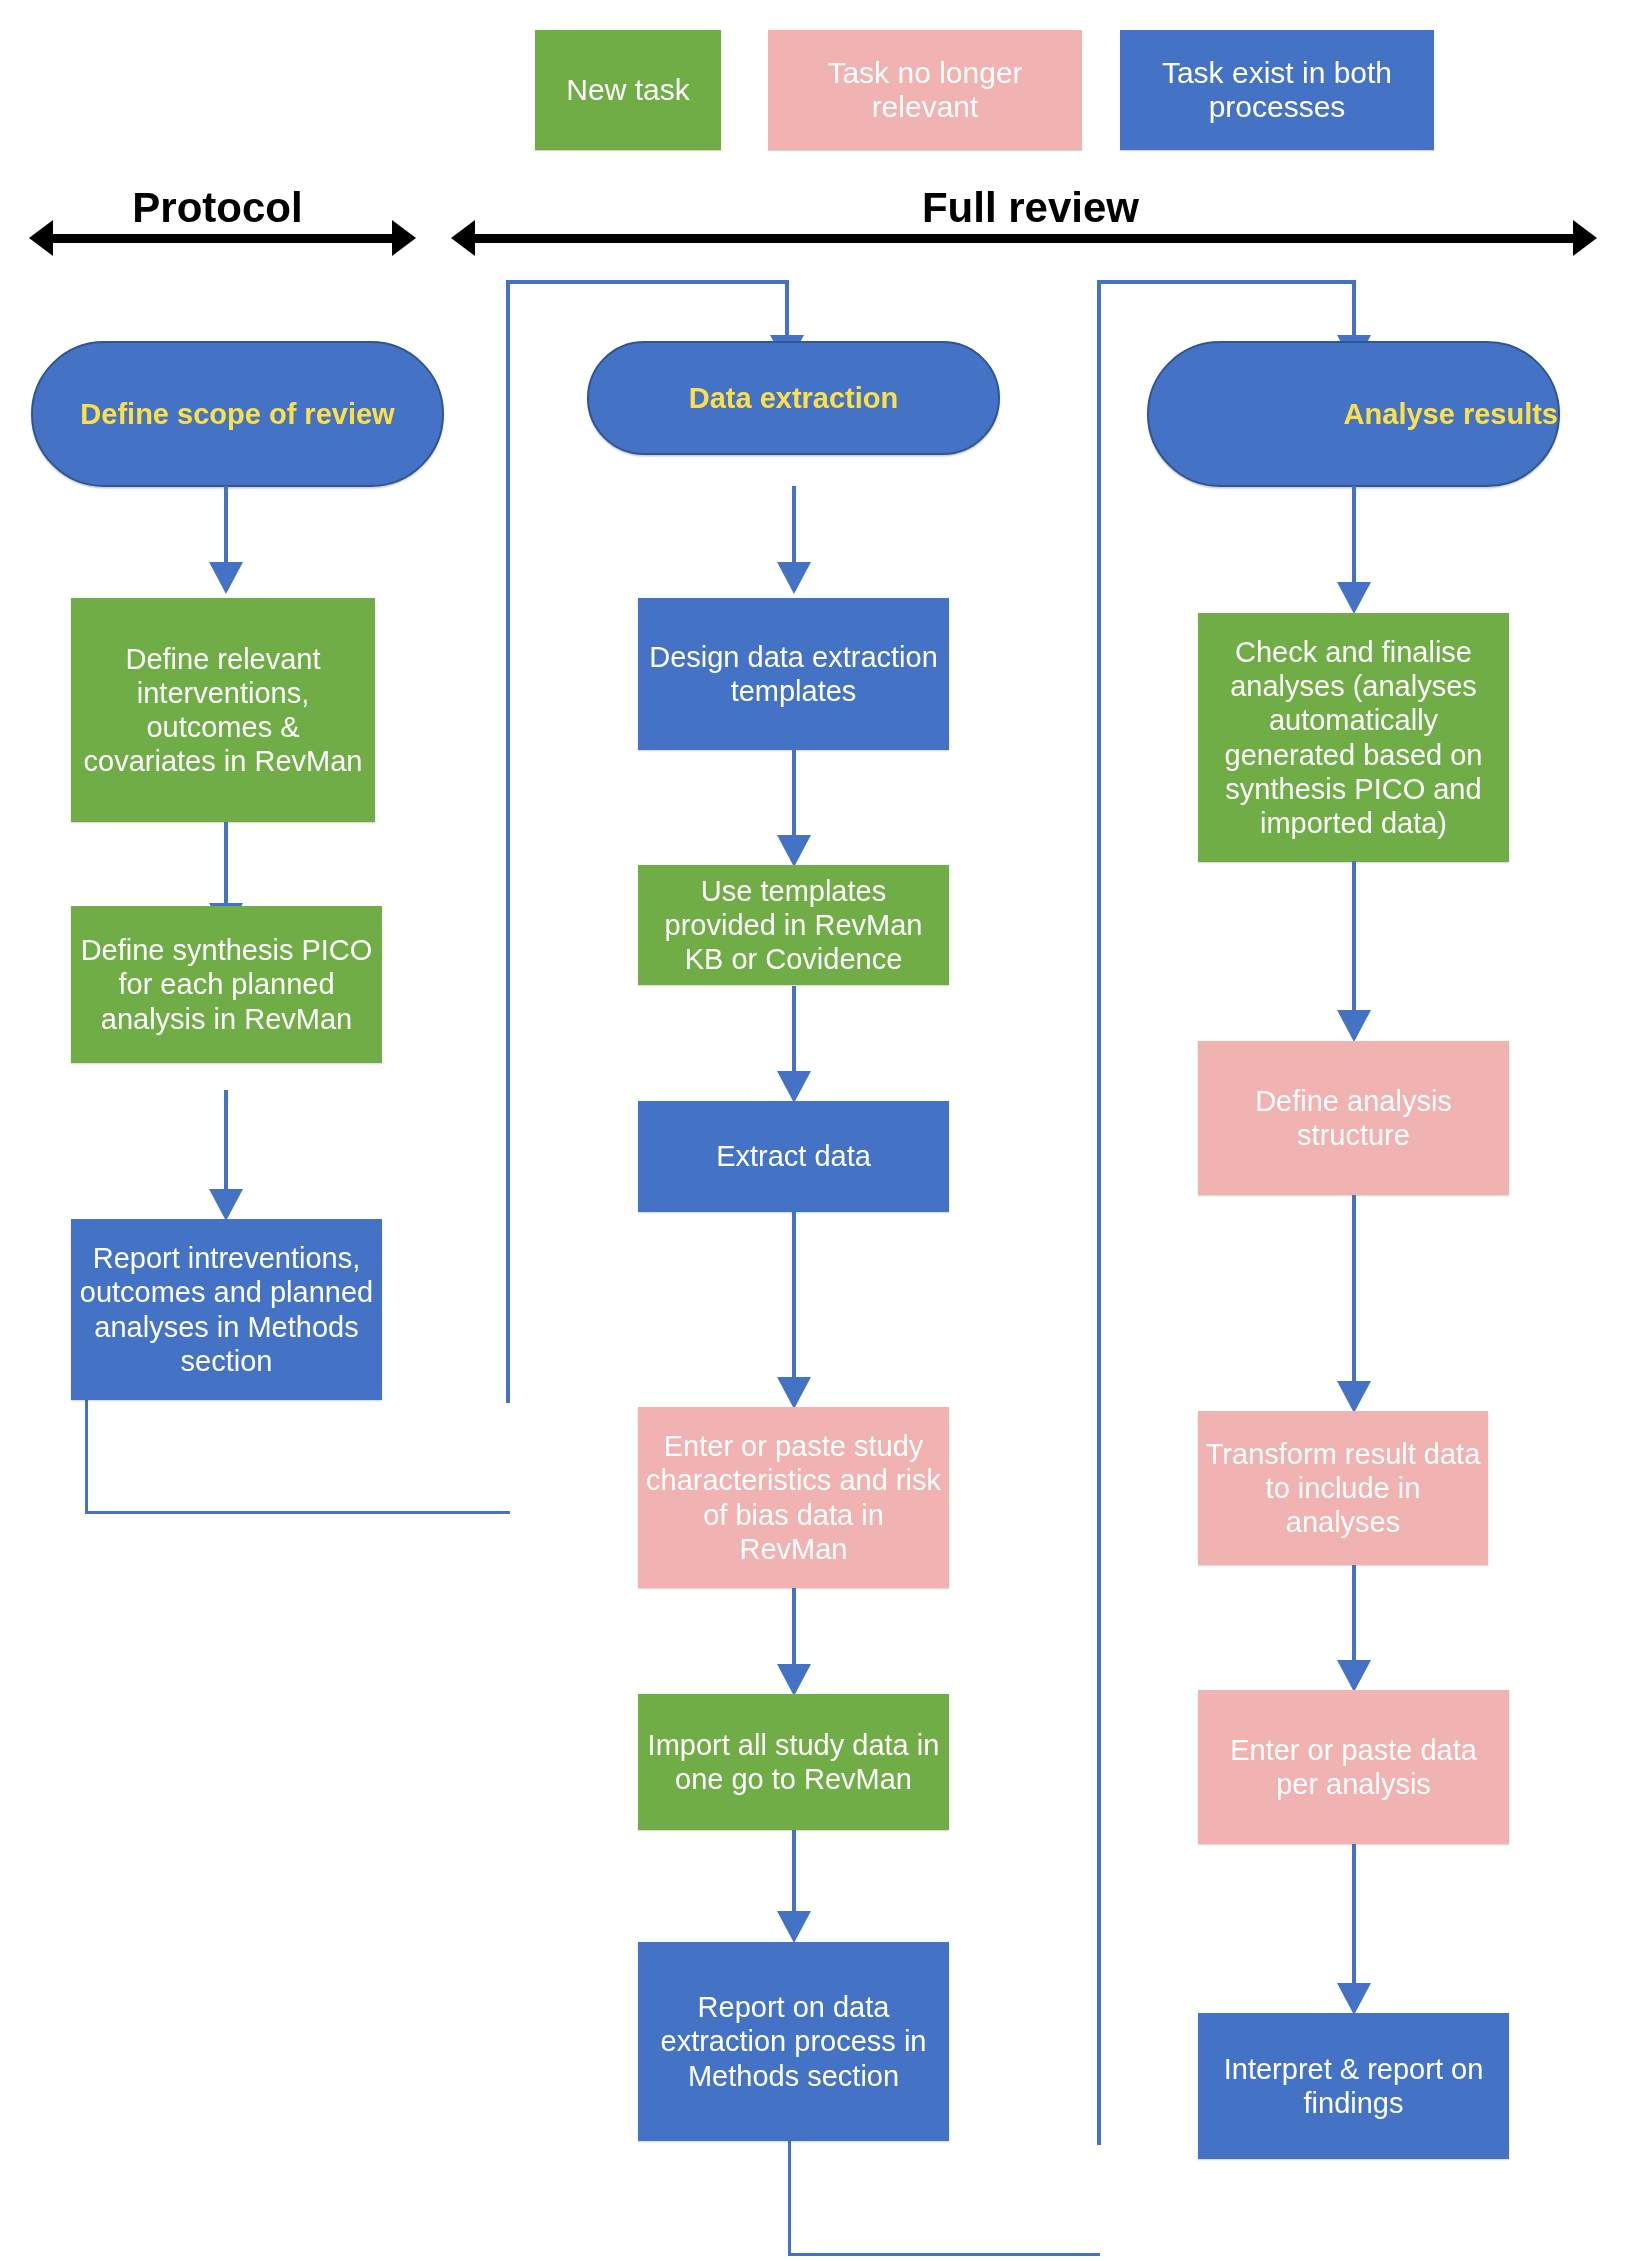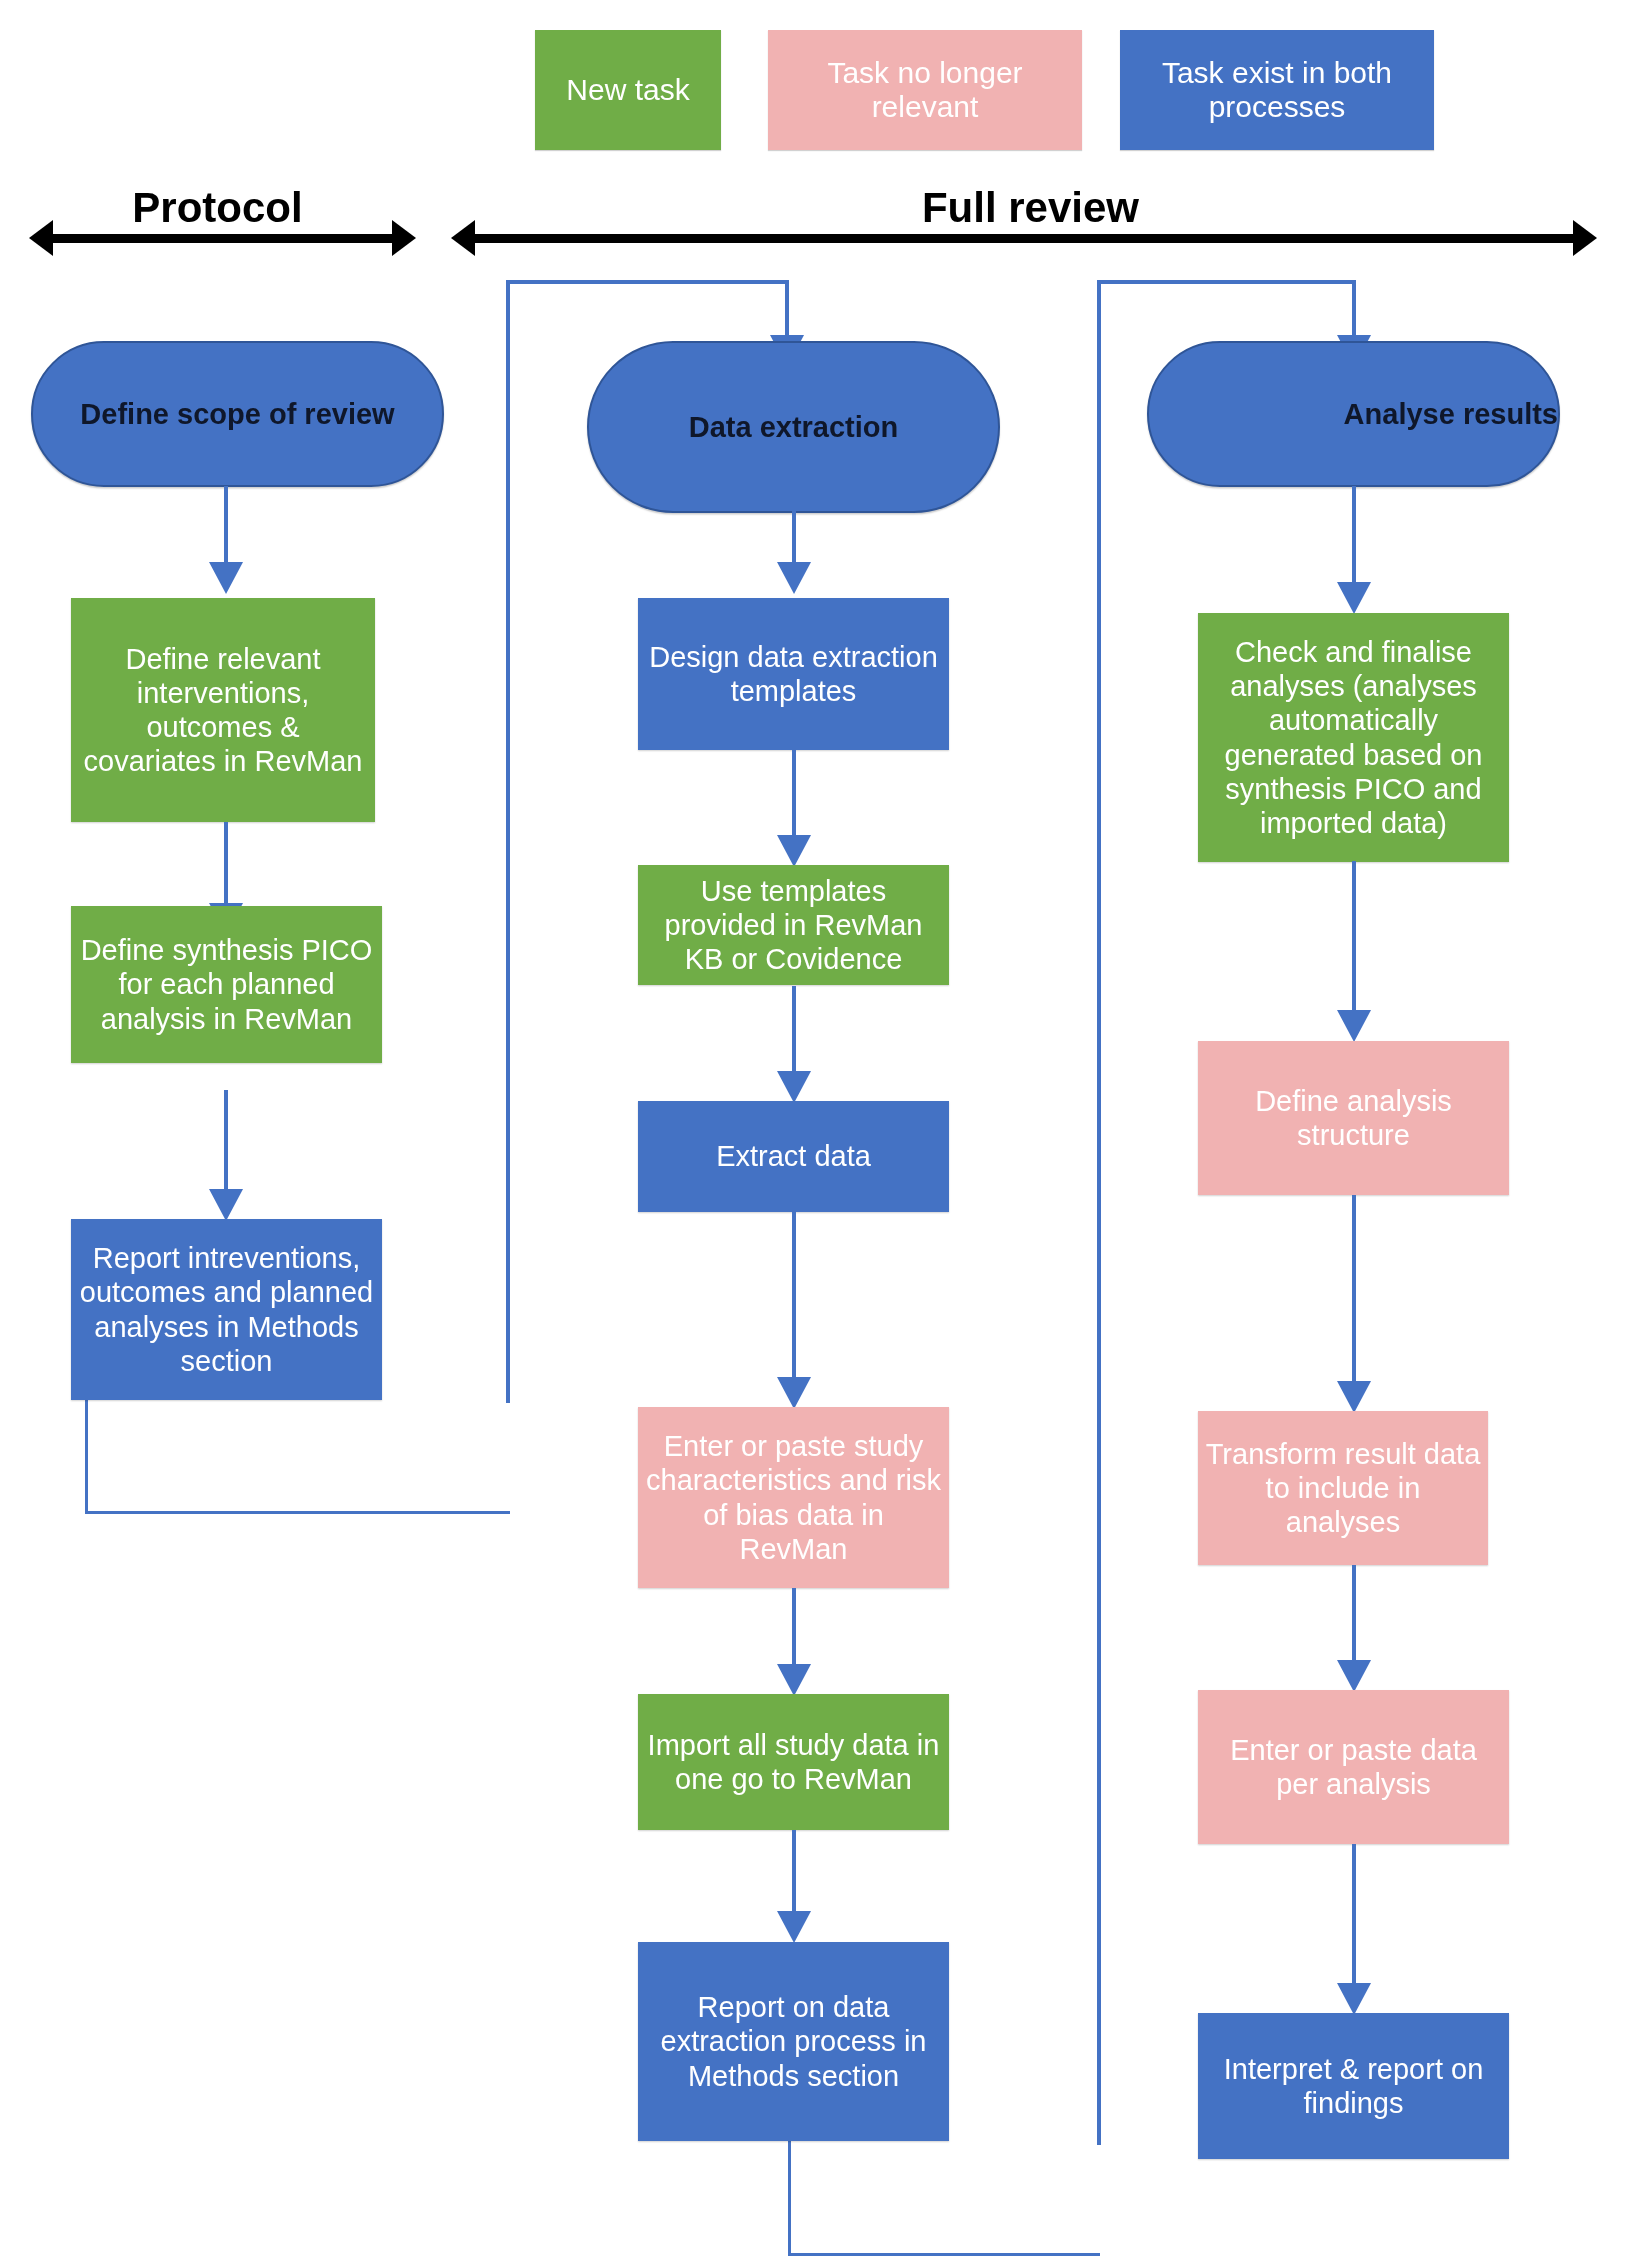"Define scope of review" .stage { color: #0f172a -> #fde047 }
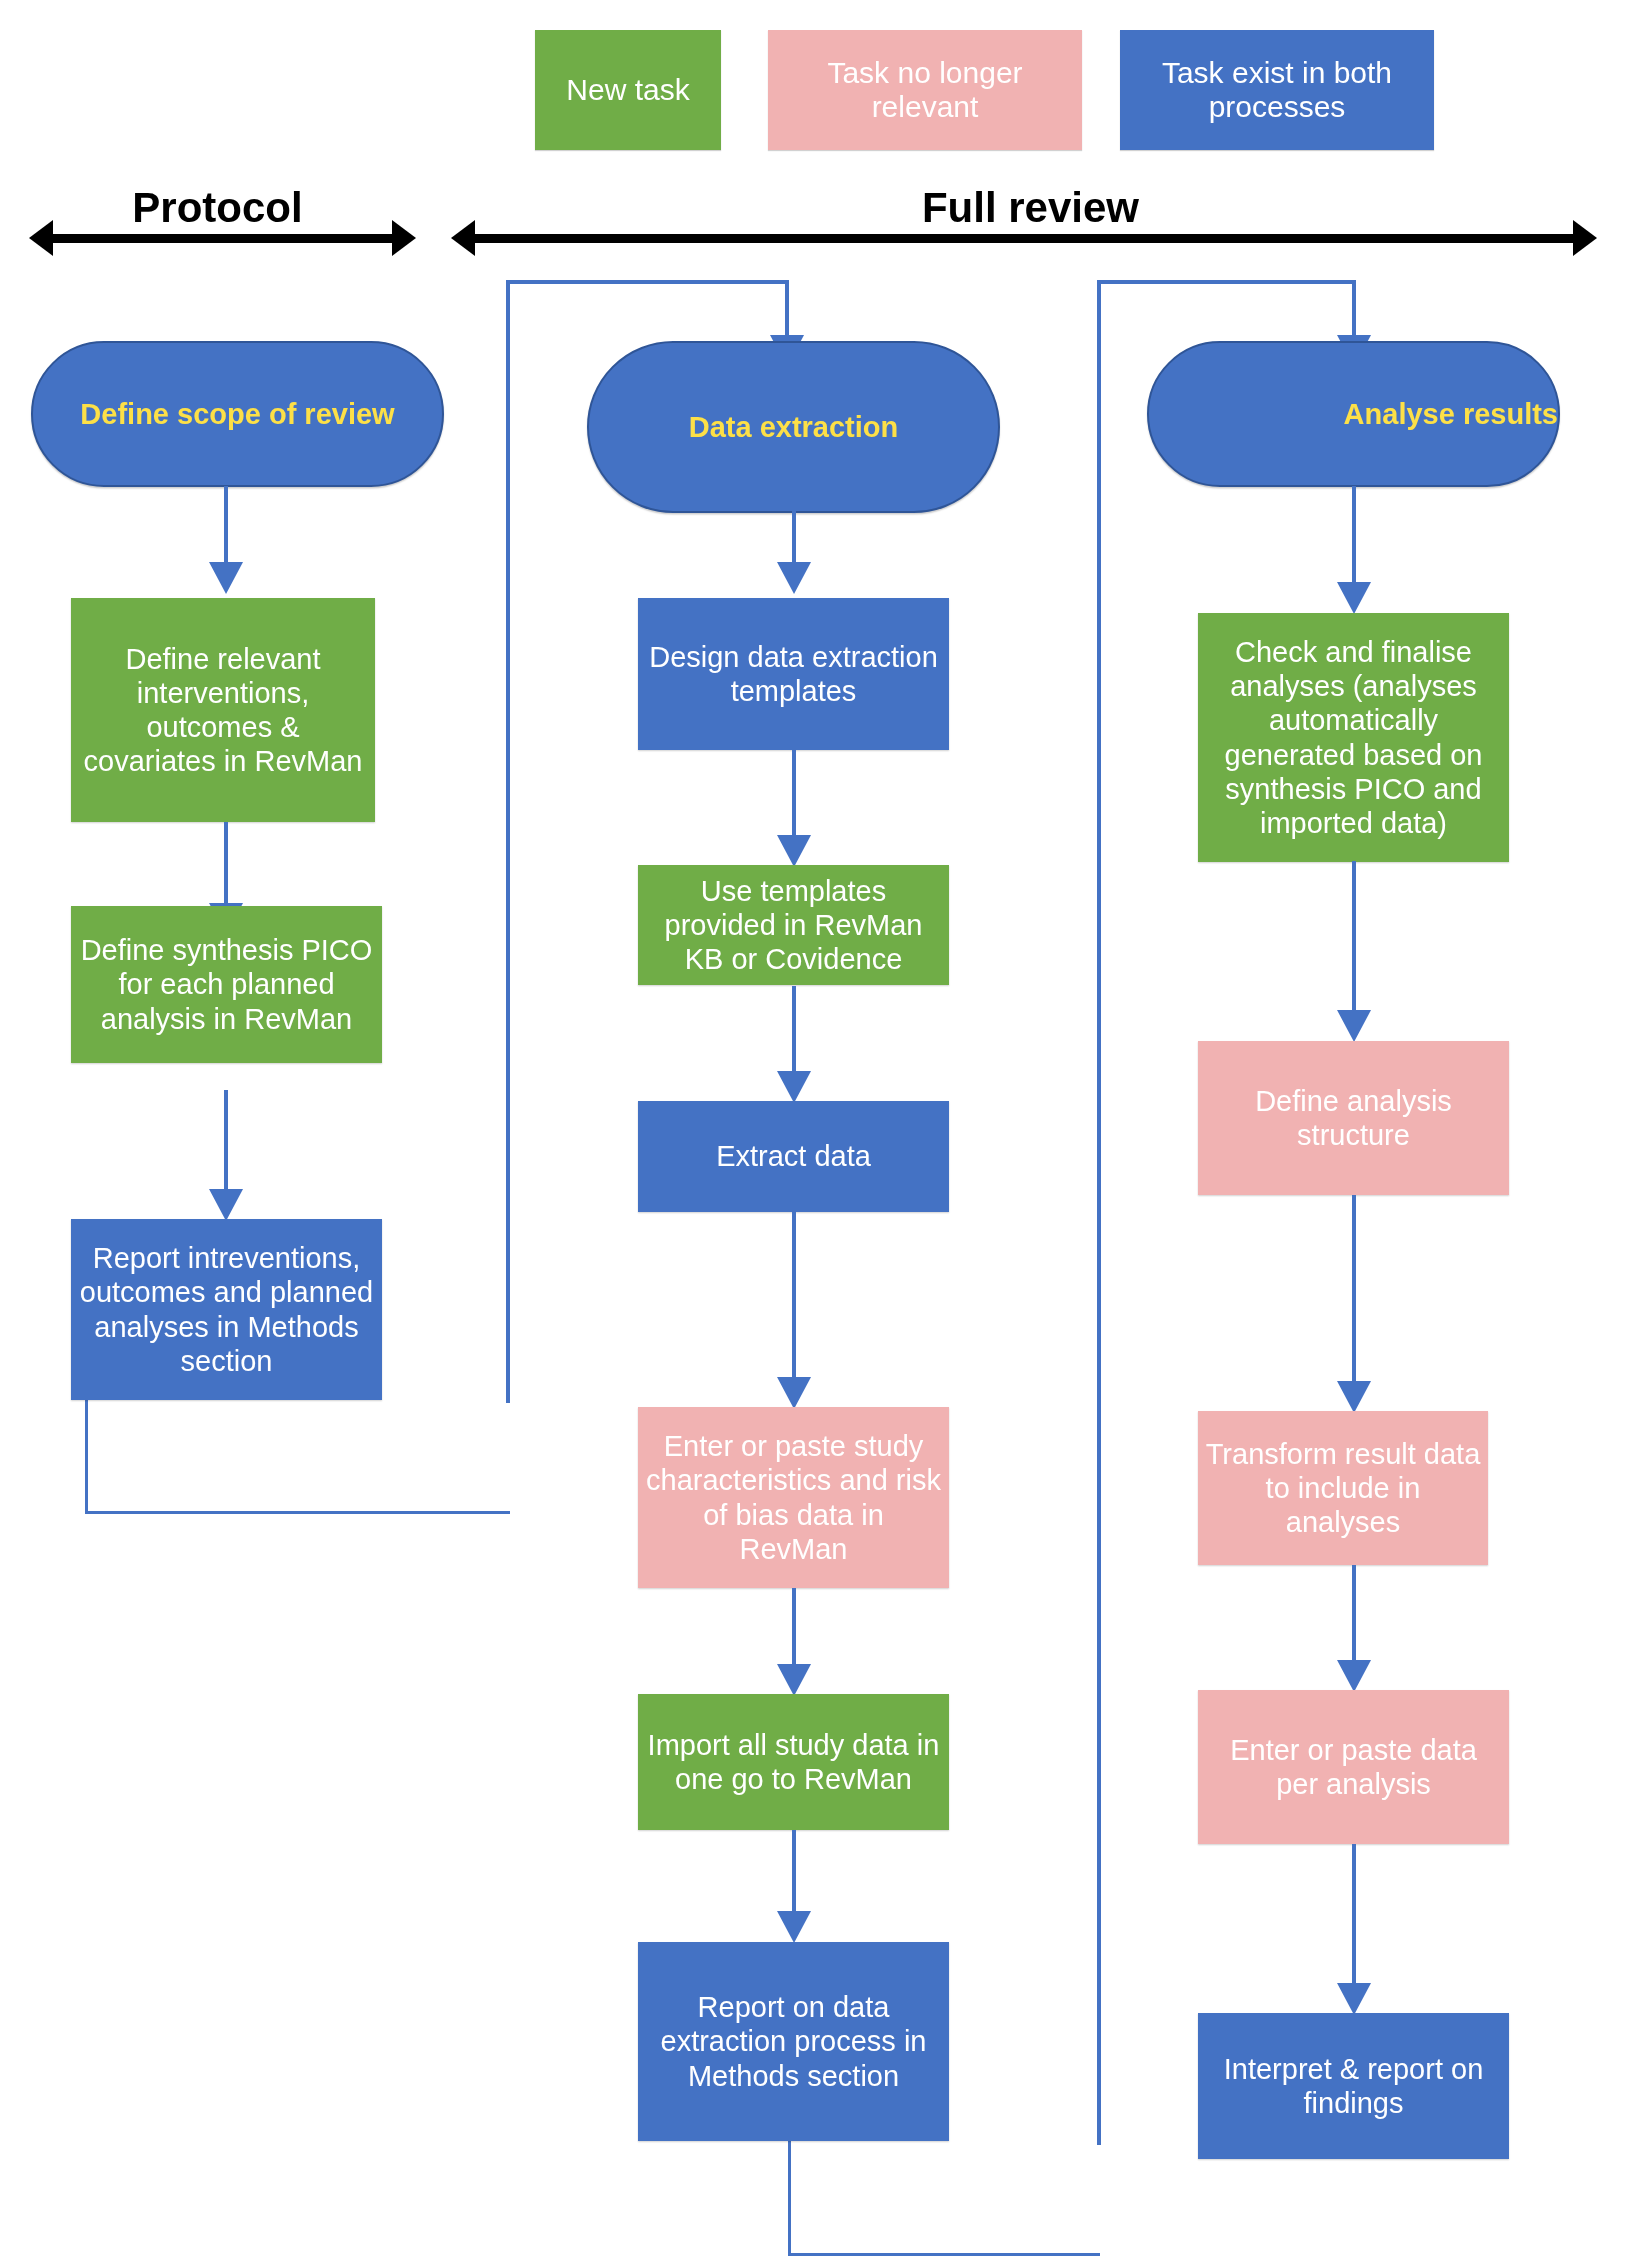"Data extraction" div.stage { height: 172px -> 114px }
